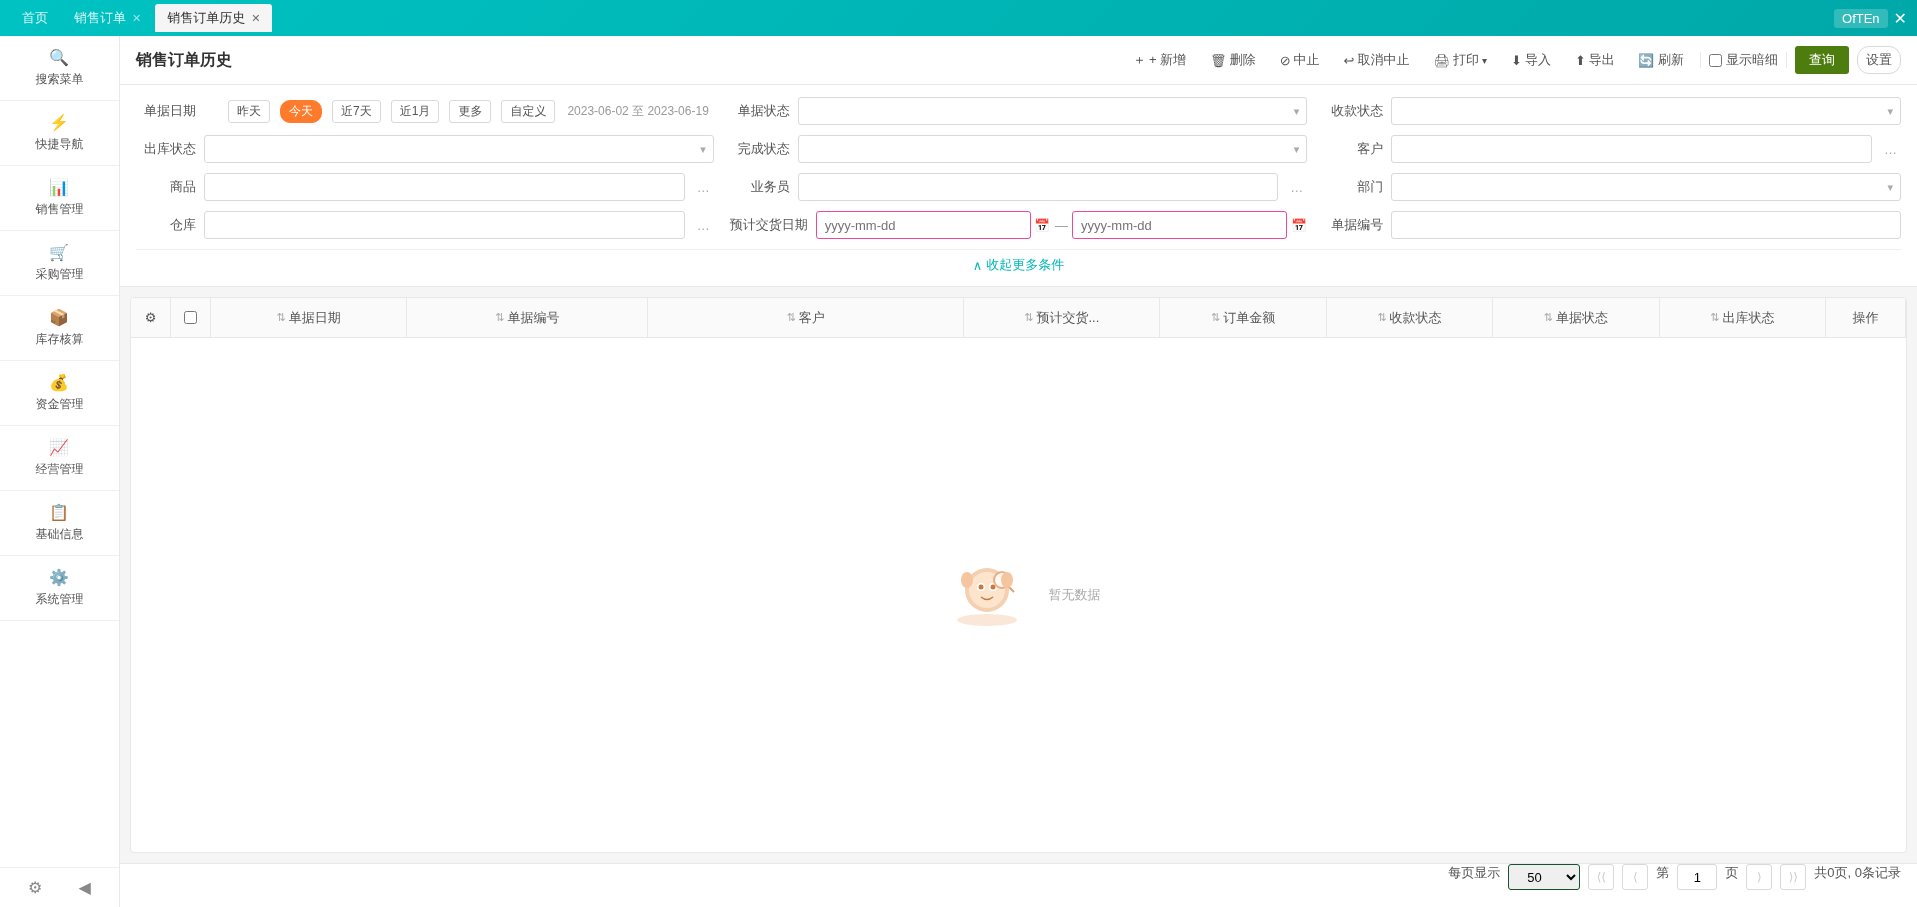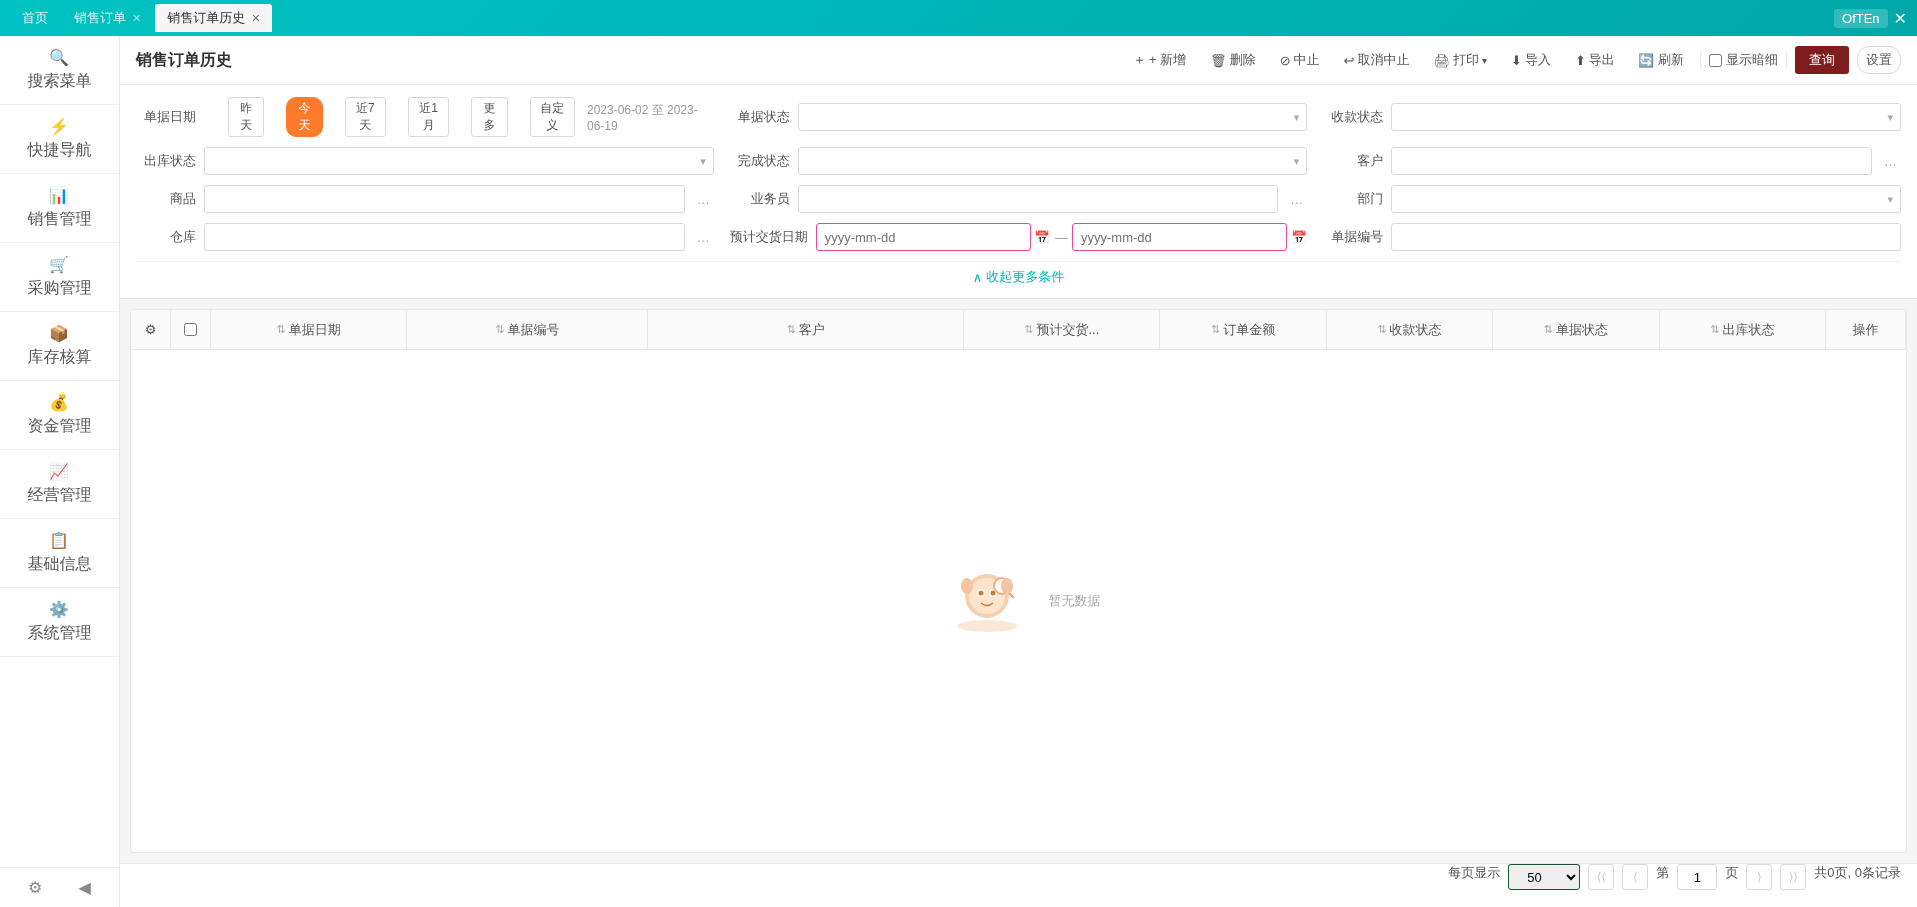"查询" .toolbar-btn.primary { background: #7f1d1d -> #4d7c0f }
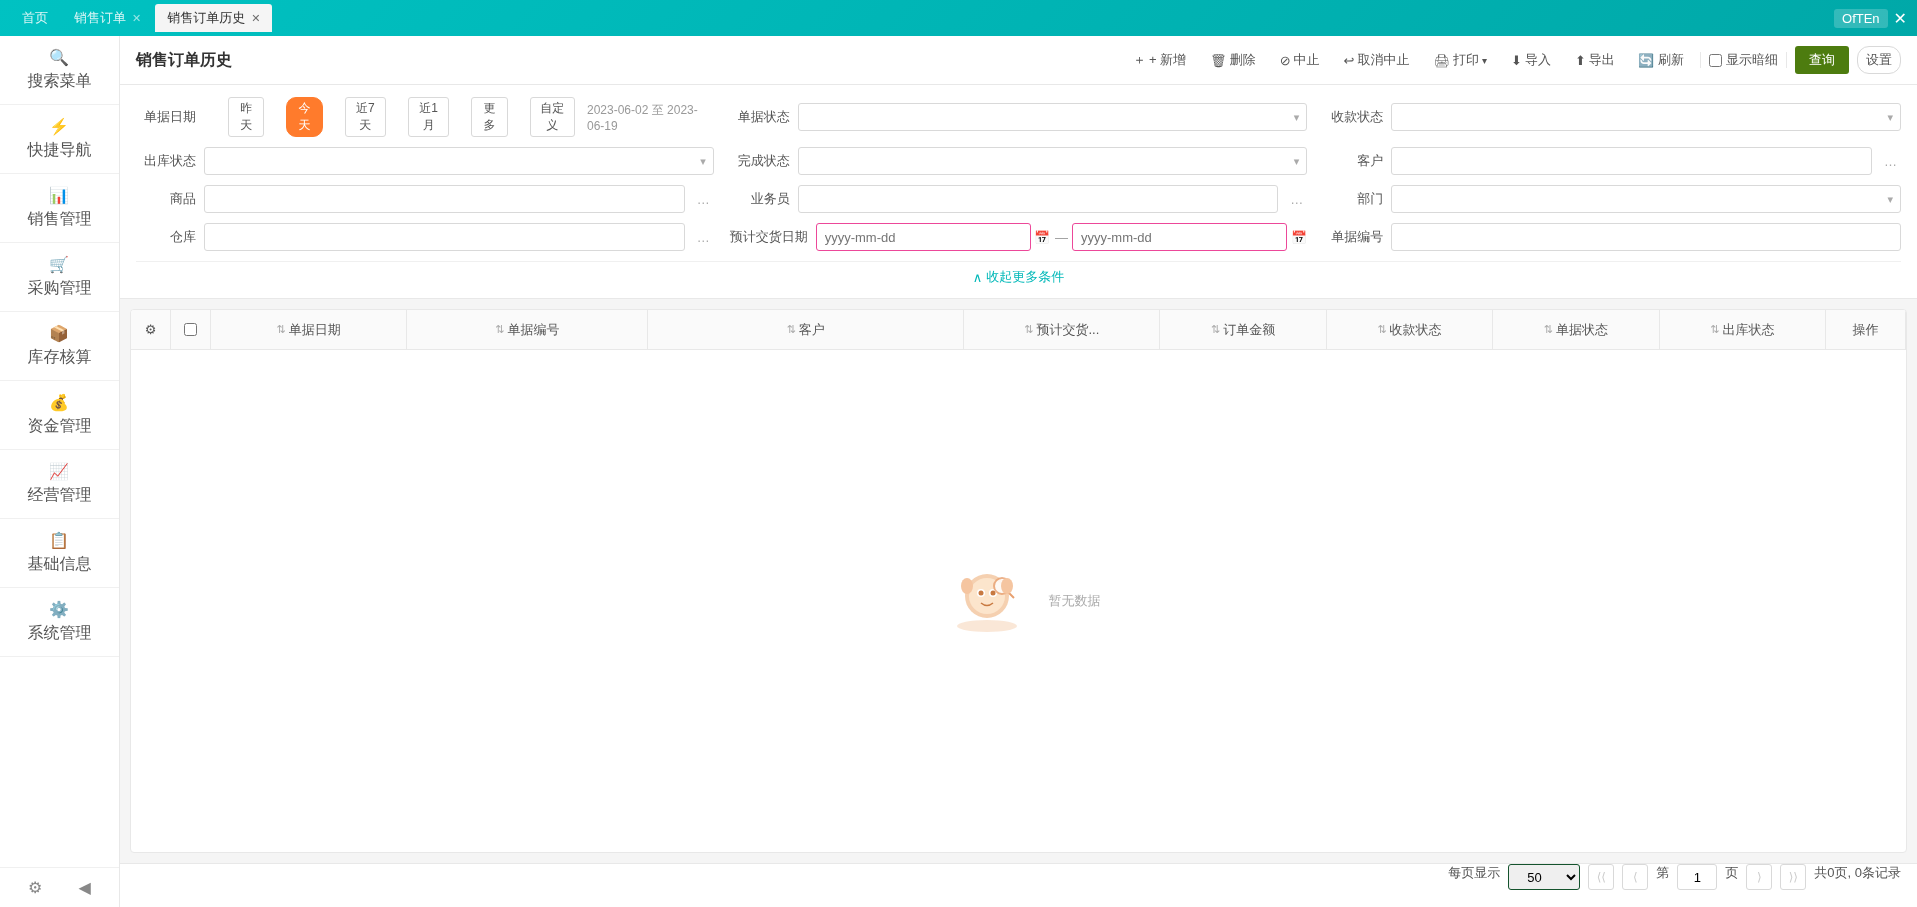"搜索菜单" .sidebar-item .label { font-size: 16px -> 12px }
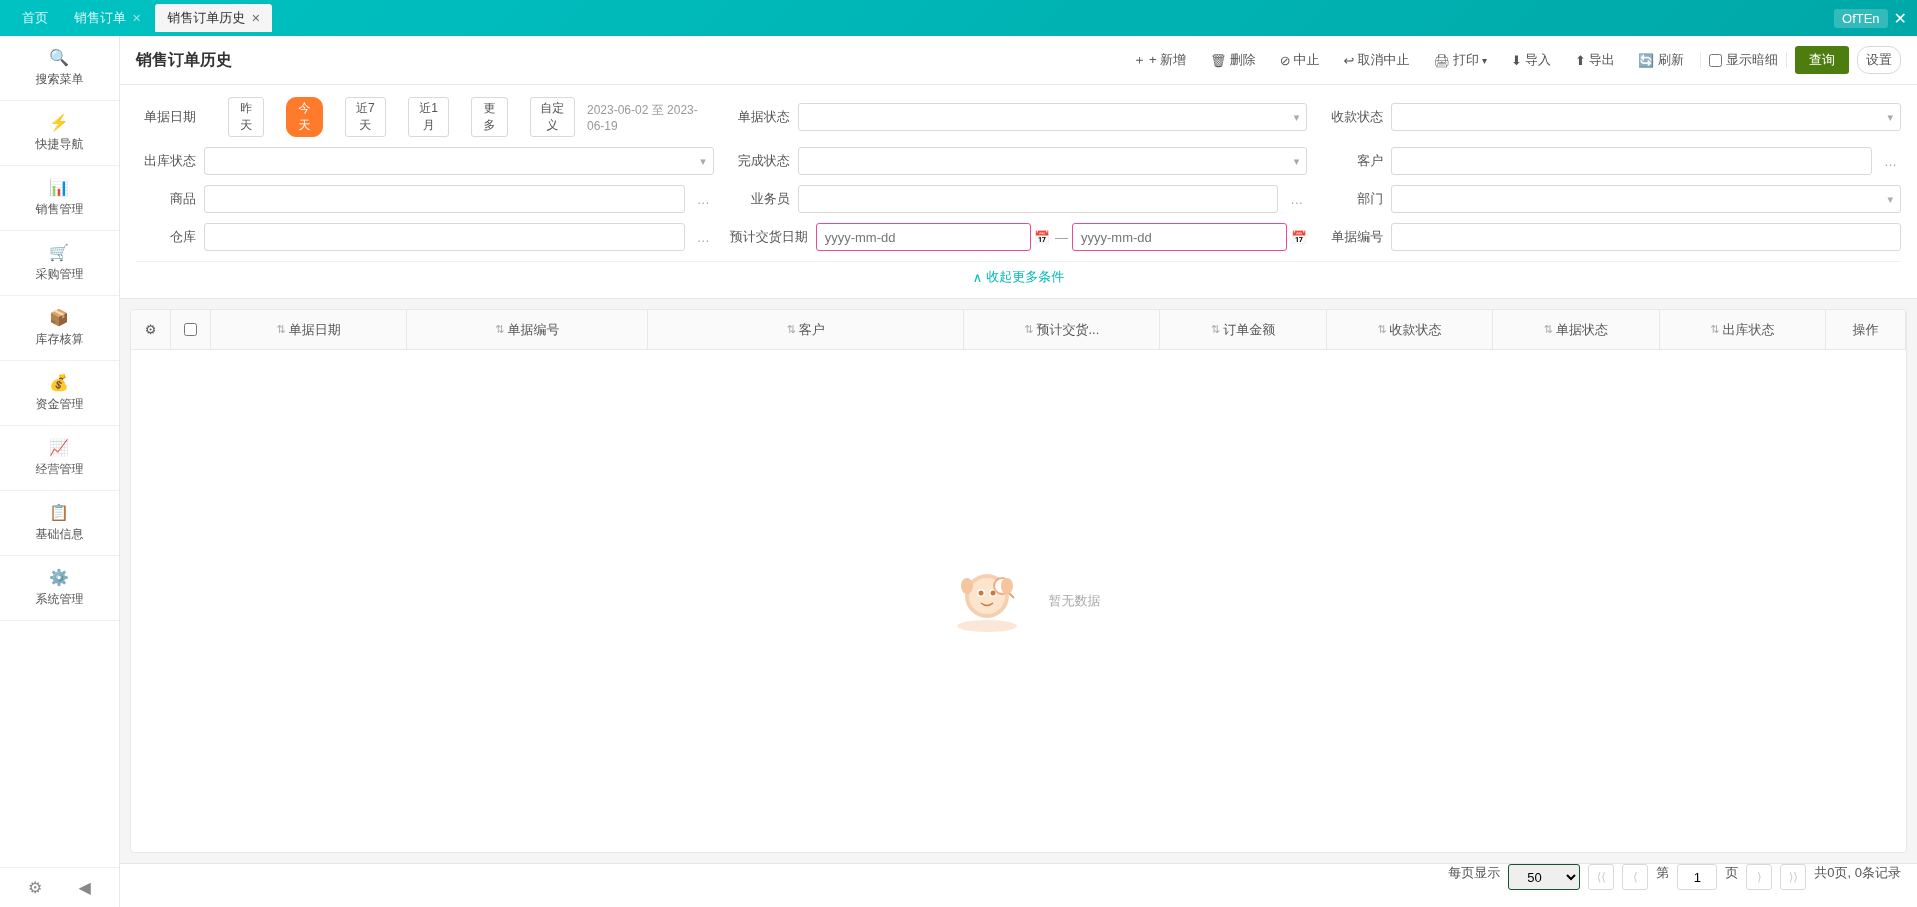"昨天" .date-quick-btns { gap: 22px -> 10px }
